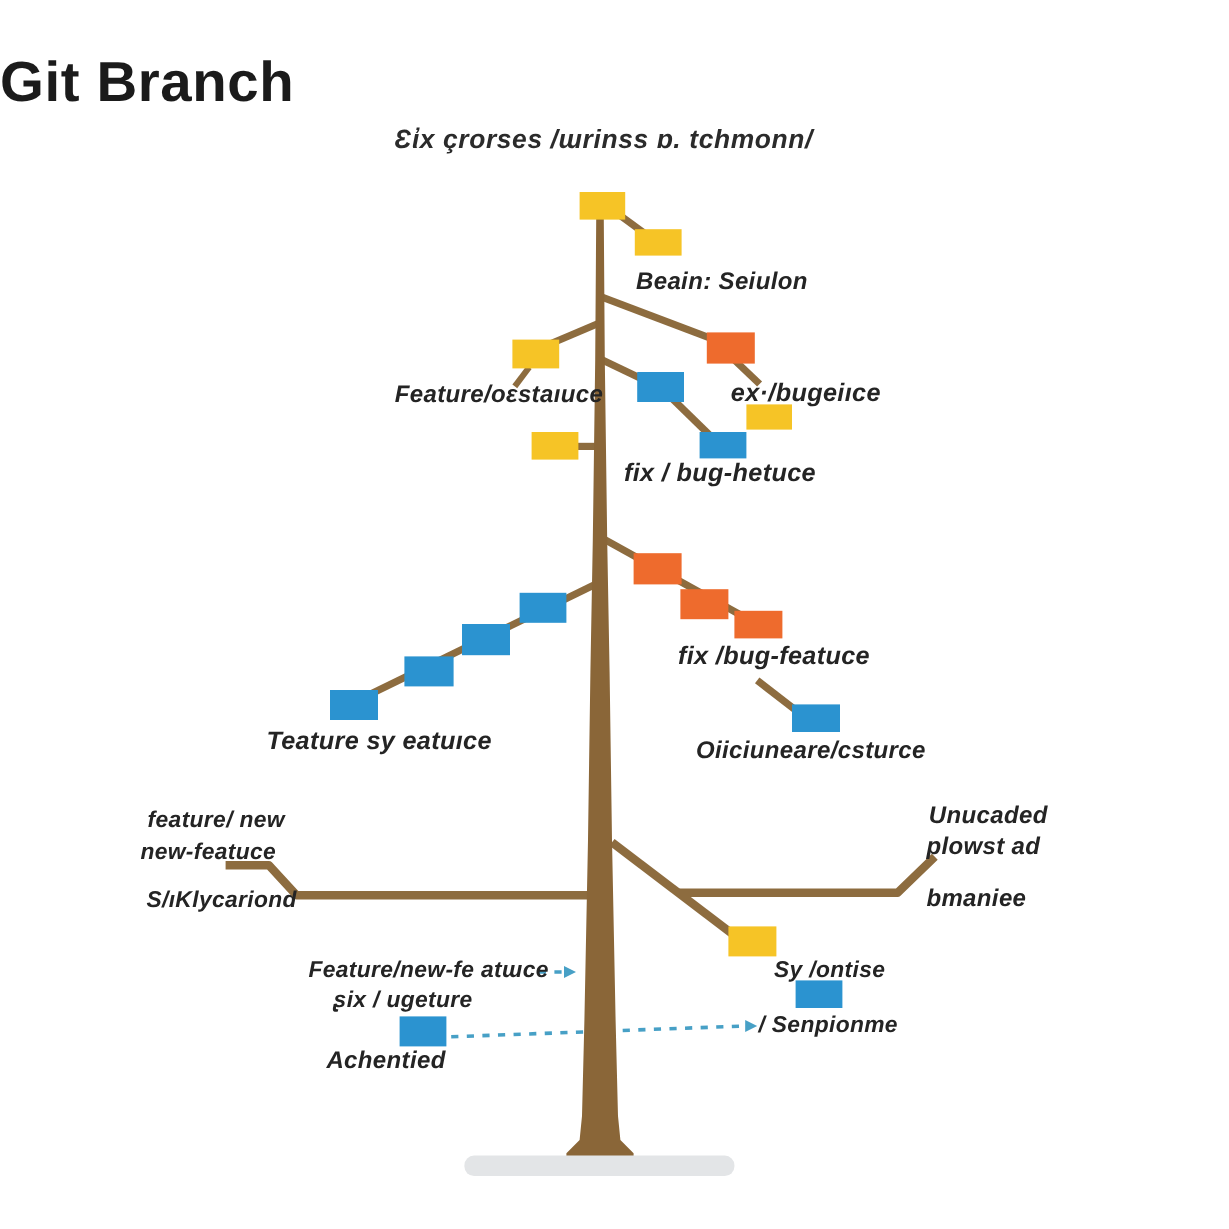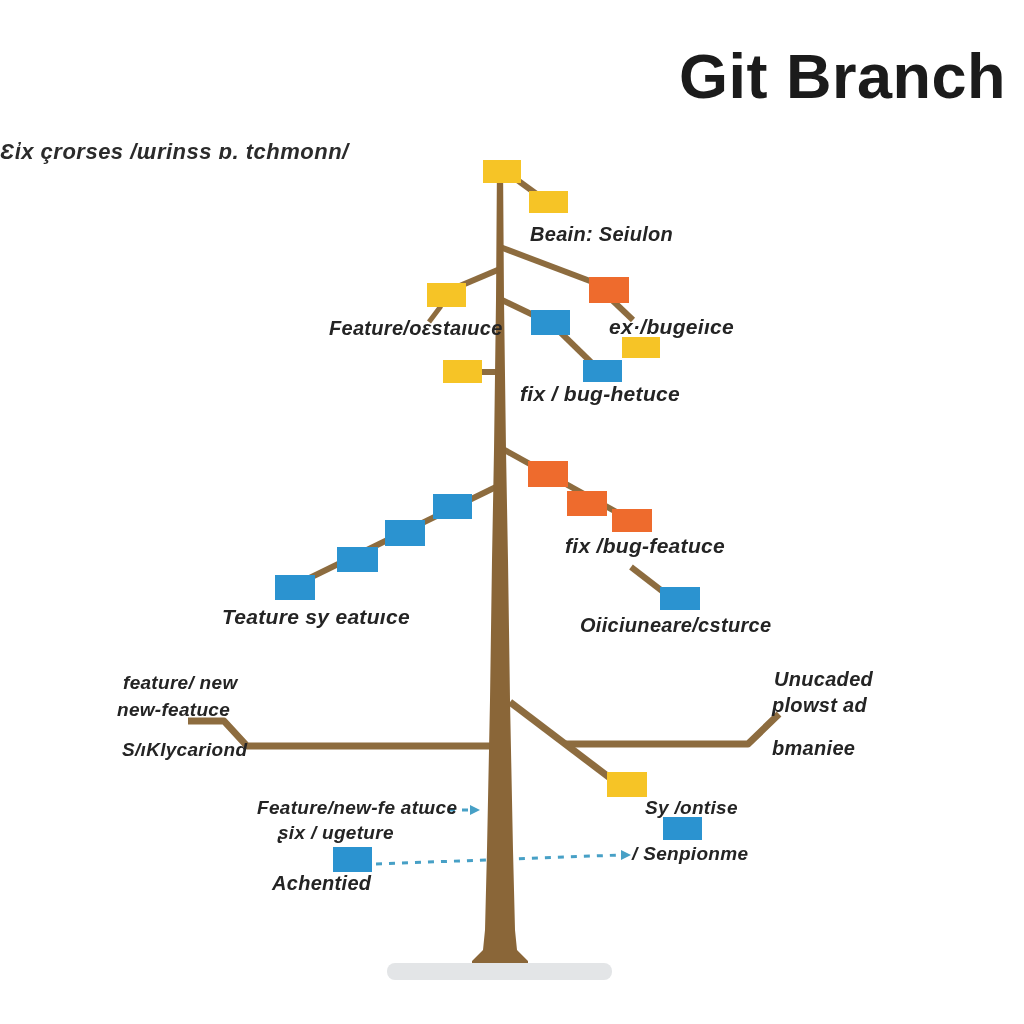"Git Branch" .title { font-size: 63px -> 47px; text-align: right -> left }
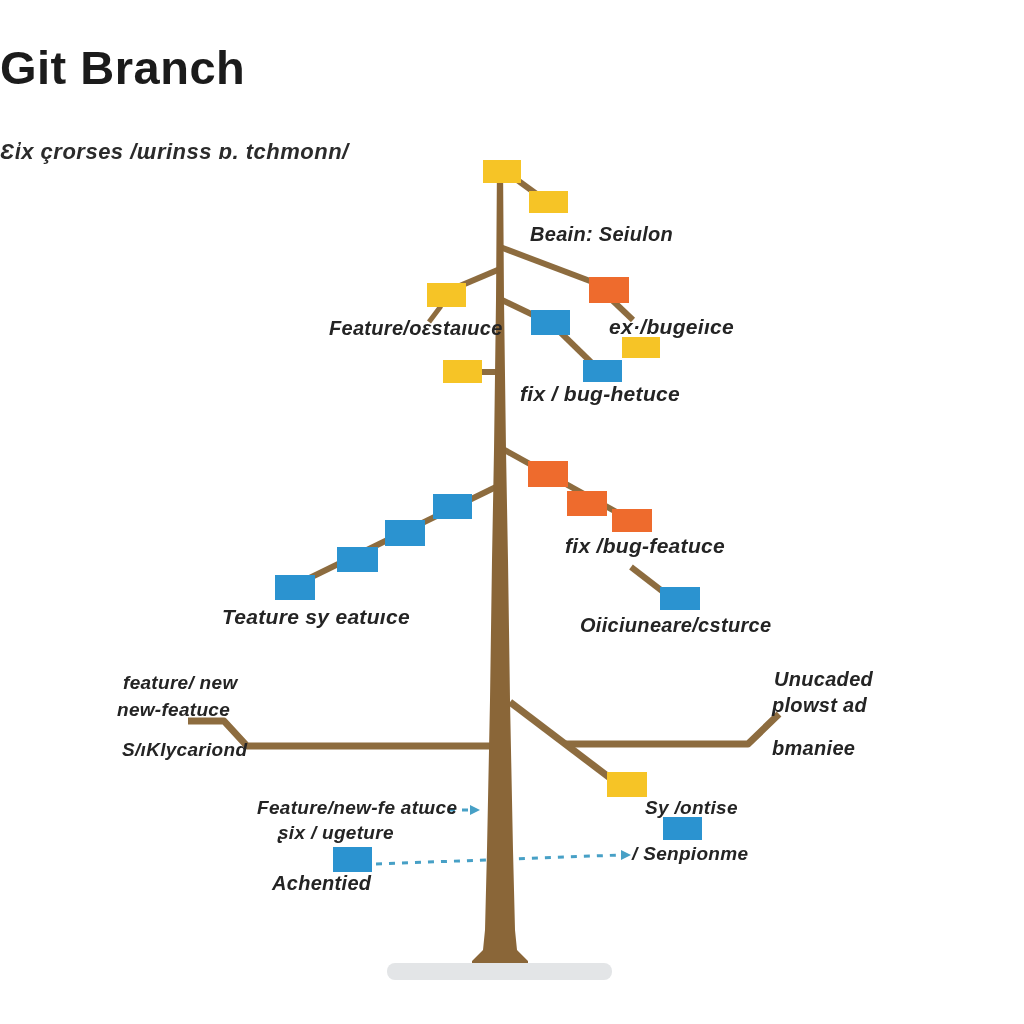"Ɛἰx çrorses /ɯrinss ɒ. tchmonn/" .subtitle { margin-top: 36px -> none; text-align: left -> center }
